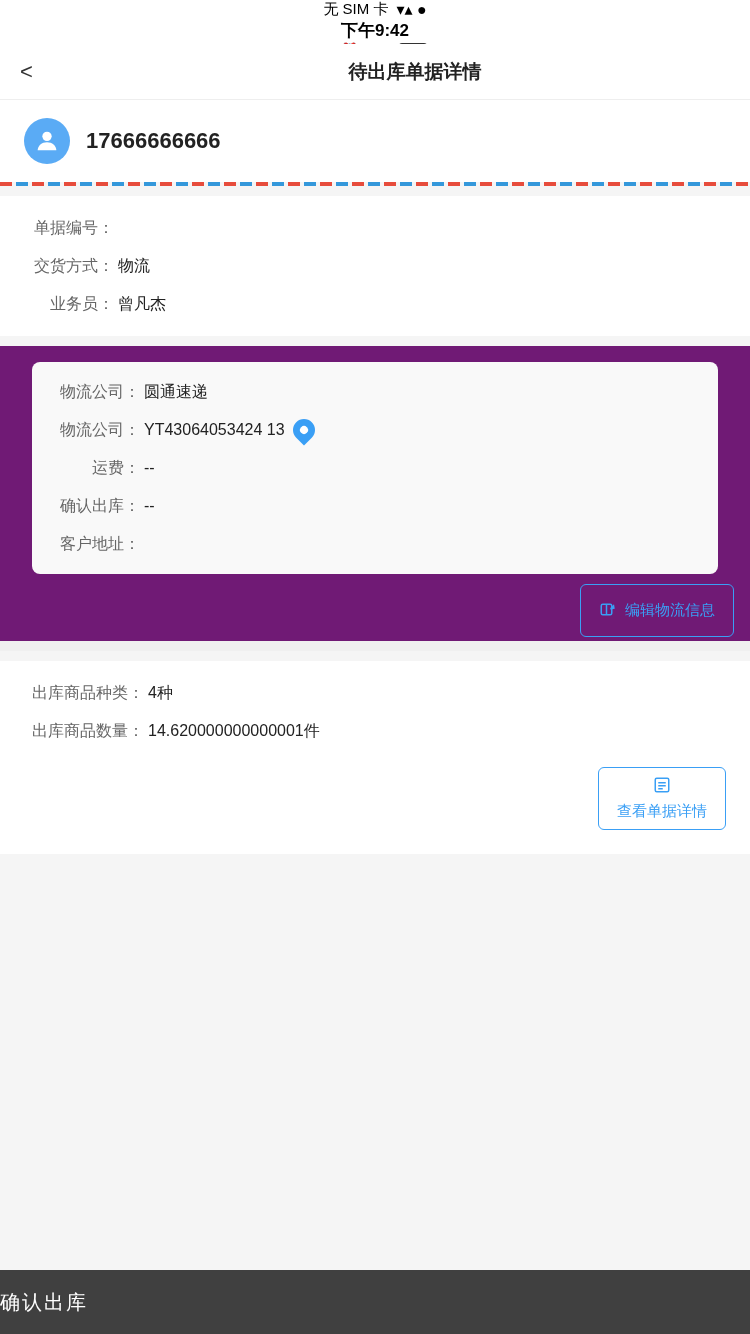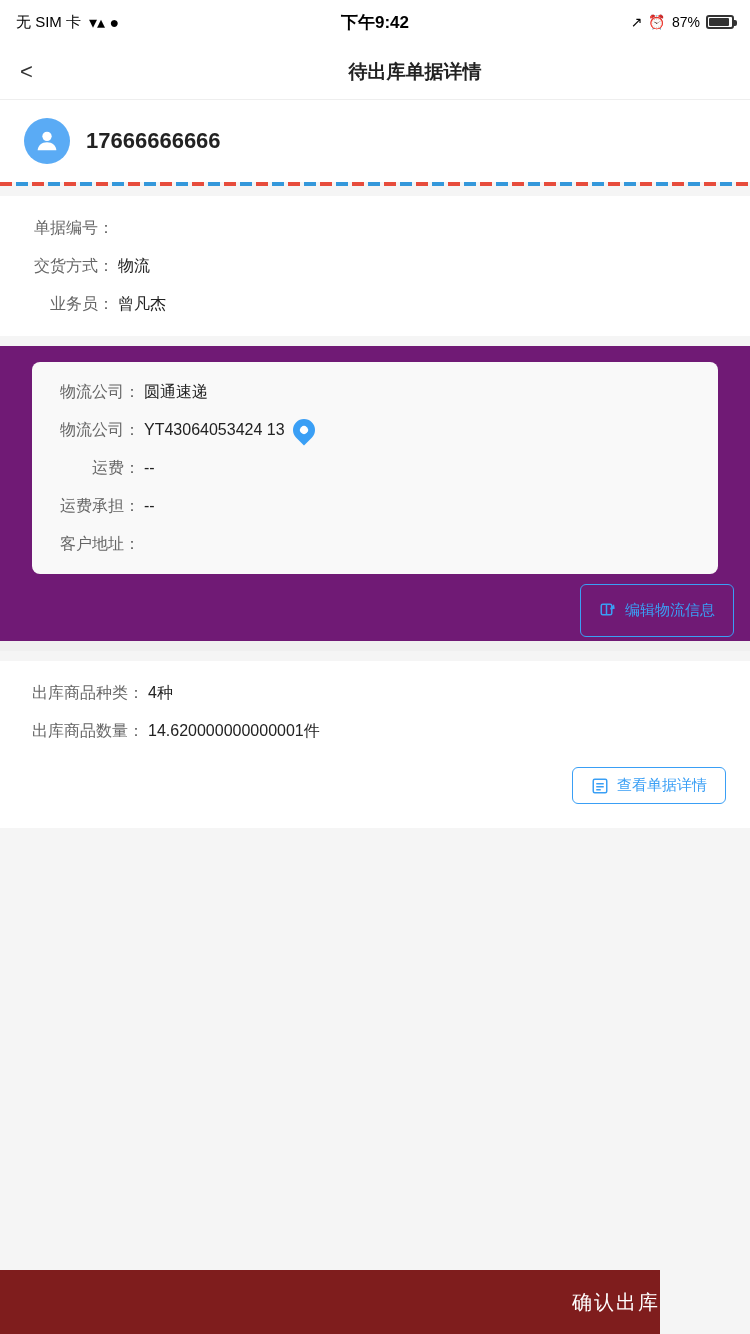"无 SIM 卡" .status-bar { flex-direction: none -> column }
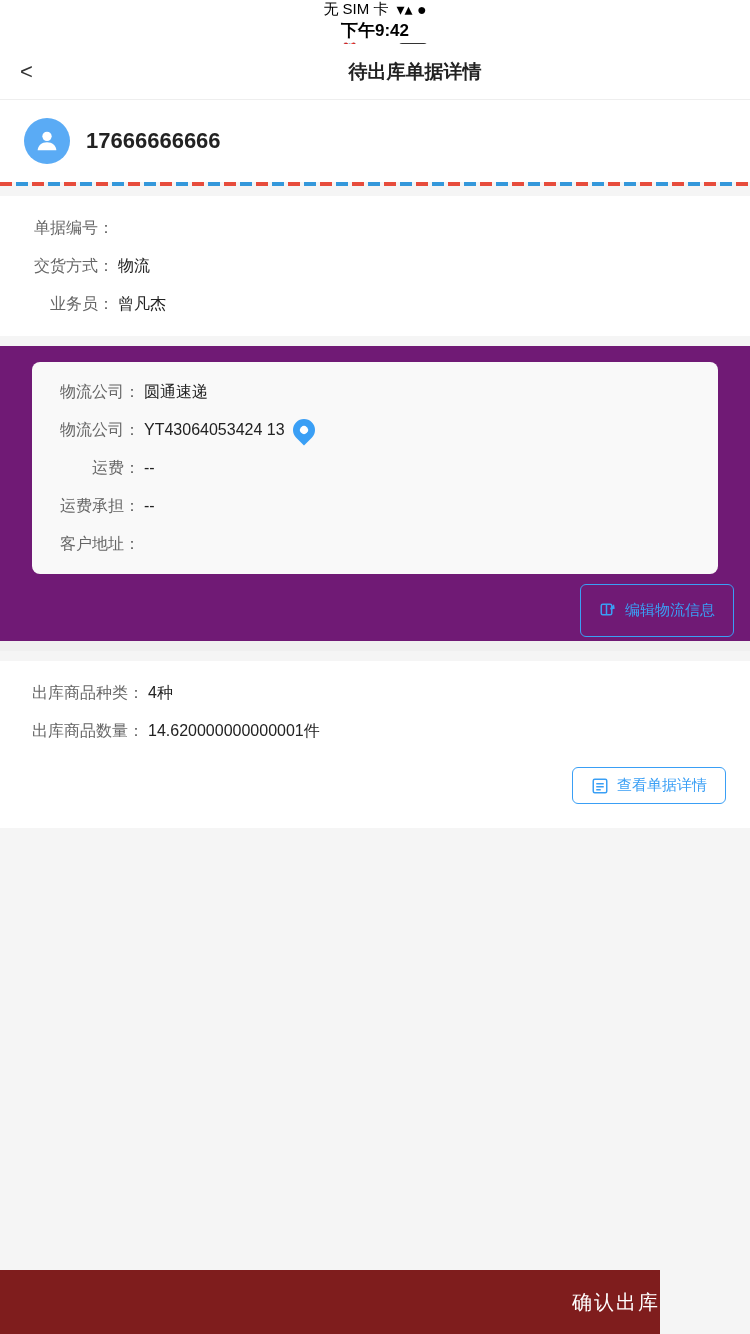"运费承担：" span.info-label { text: 运费承担 -> 确认出库 }
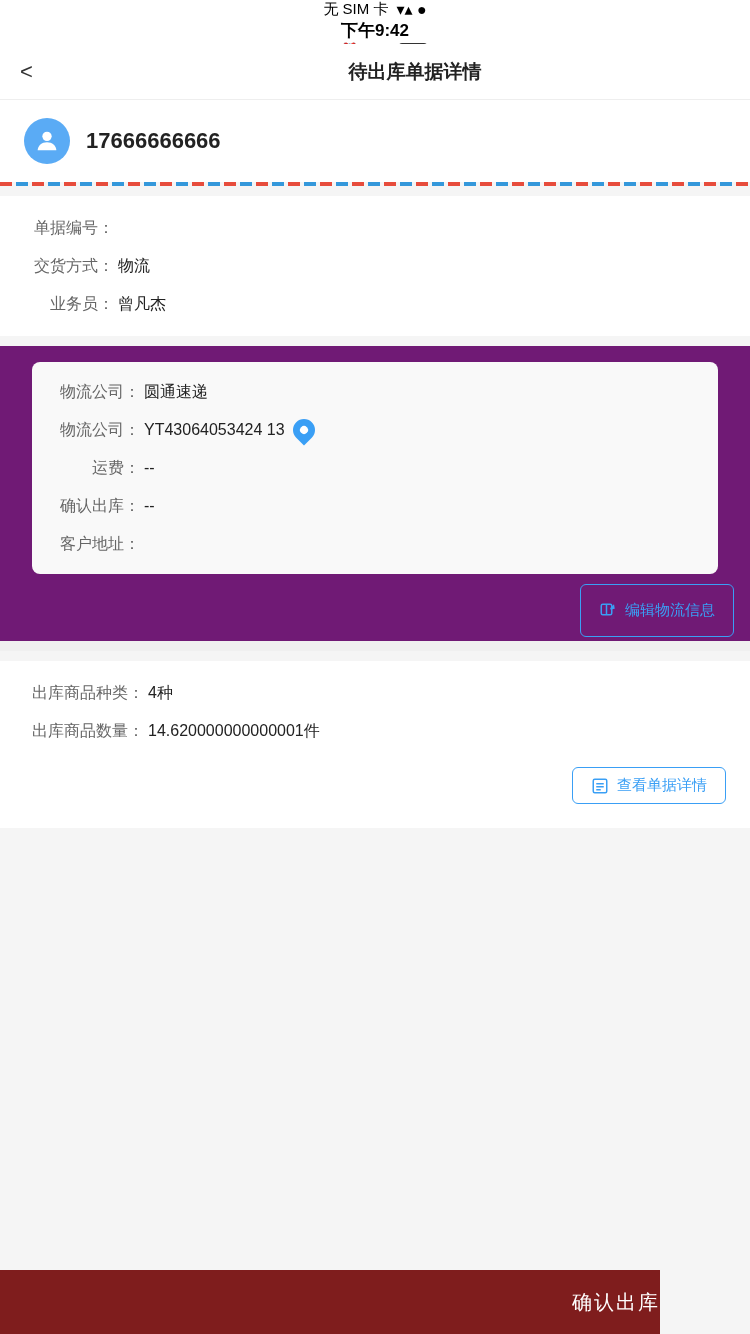"查看单据详情" .btn-view-inner { flex-direction: none -> column }
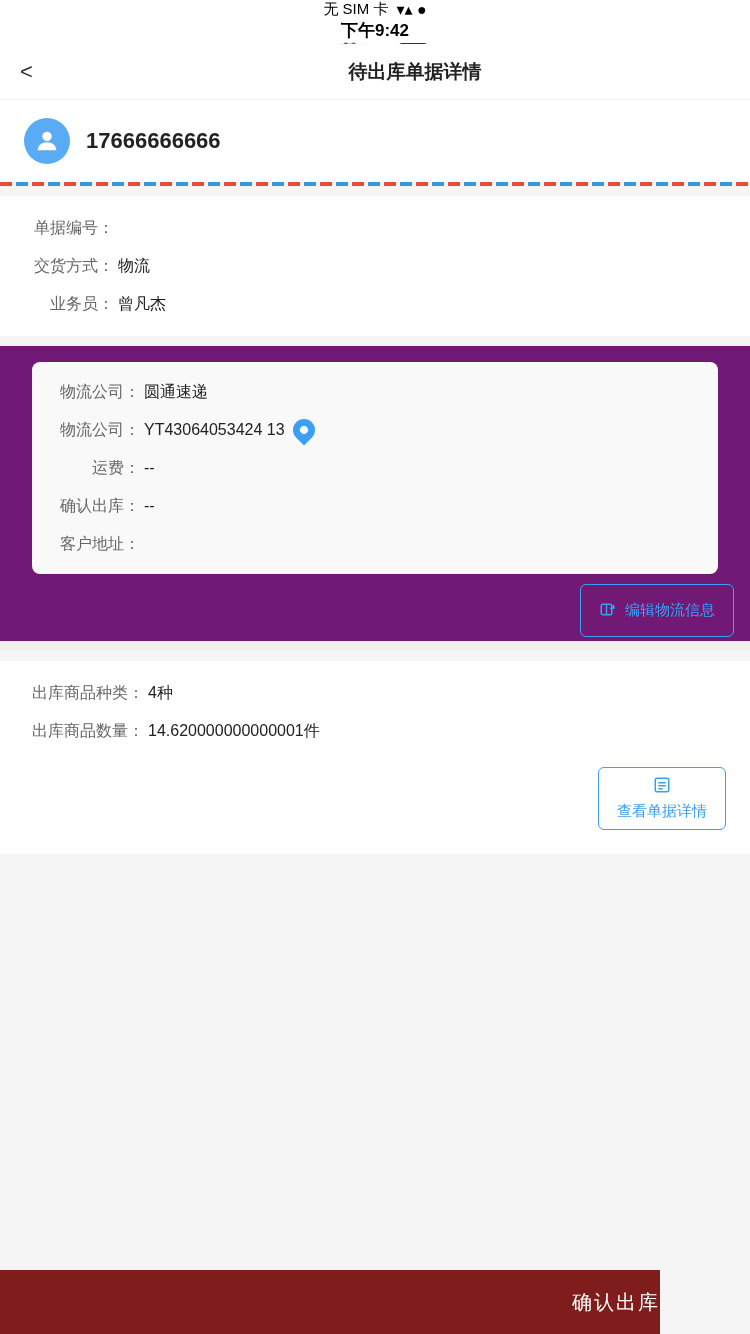"确认出库" .confirm-btn-area { background: #7f1d1d -> #404040; justify-content: flex-end -> flex-start; width: 660px -> 750px }
